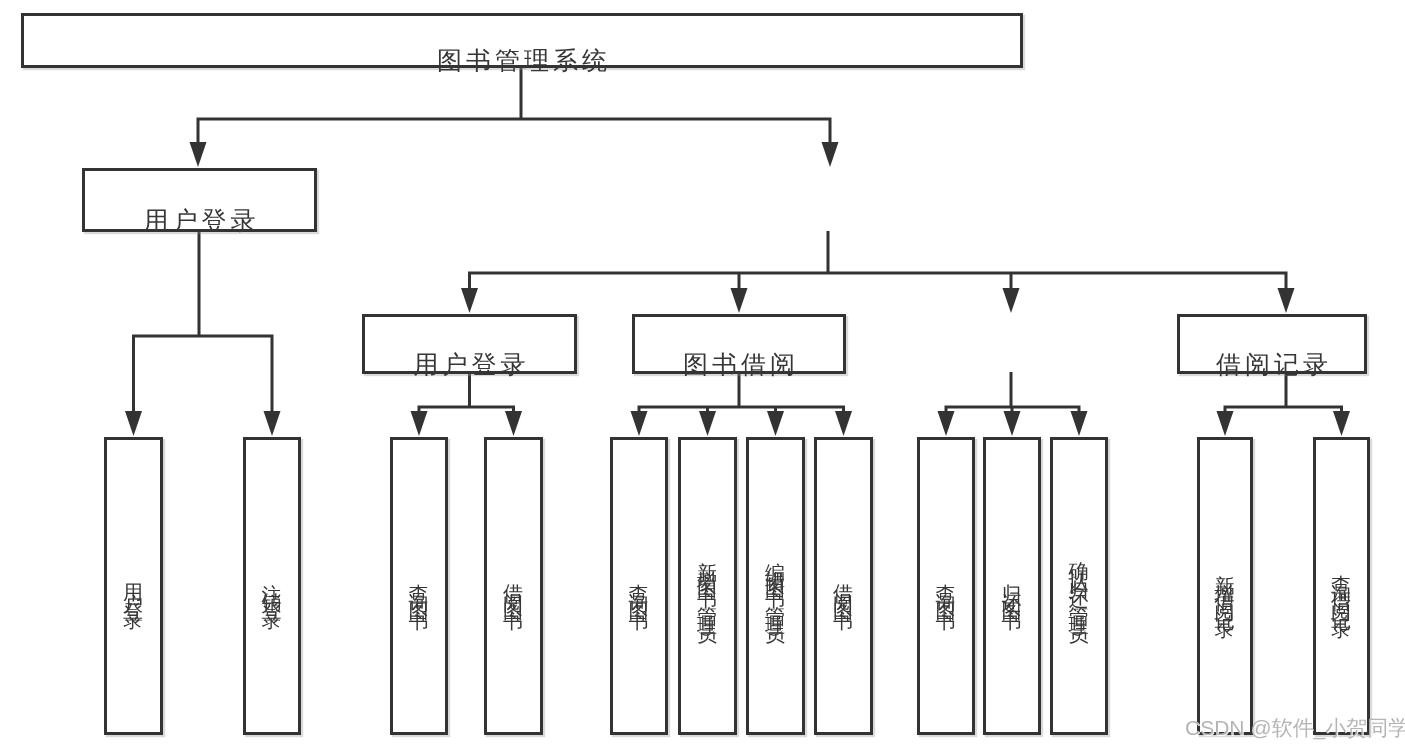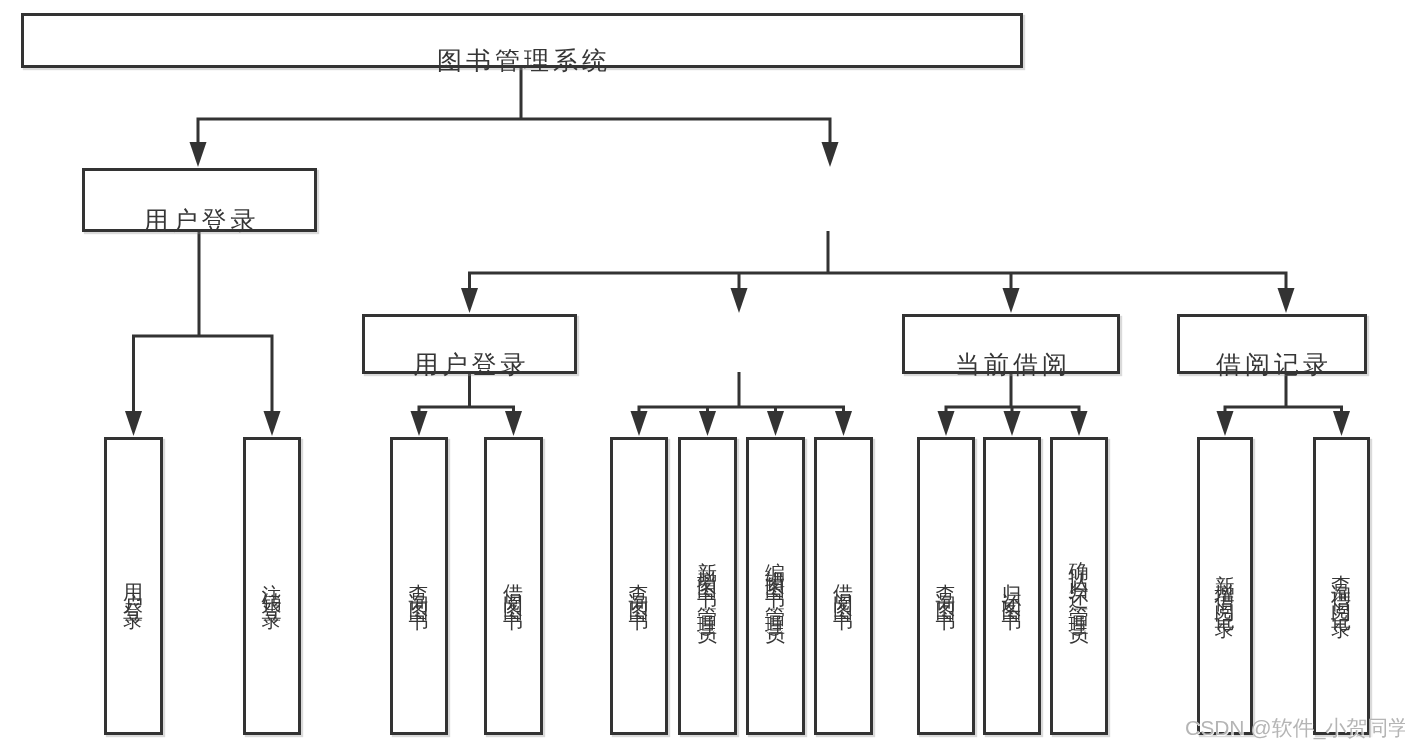"图书借阅" div.box { html: none -> <div> <span>图书借阅</span> </div> }
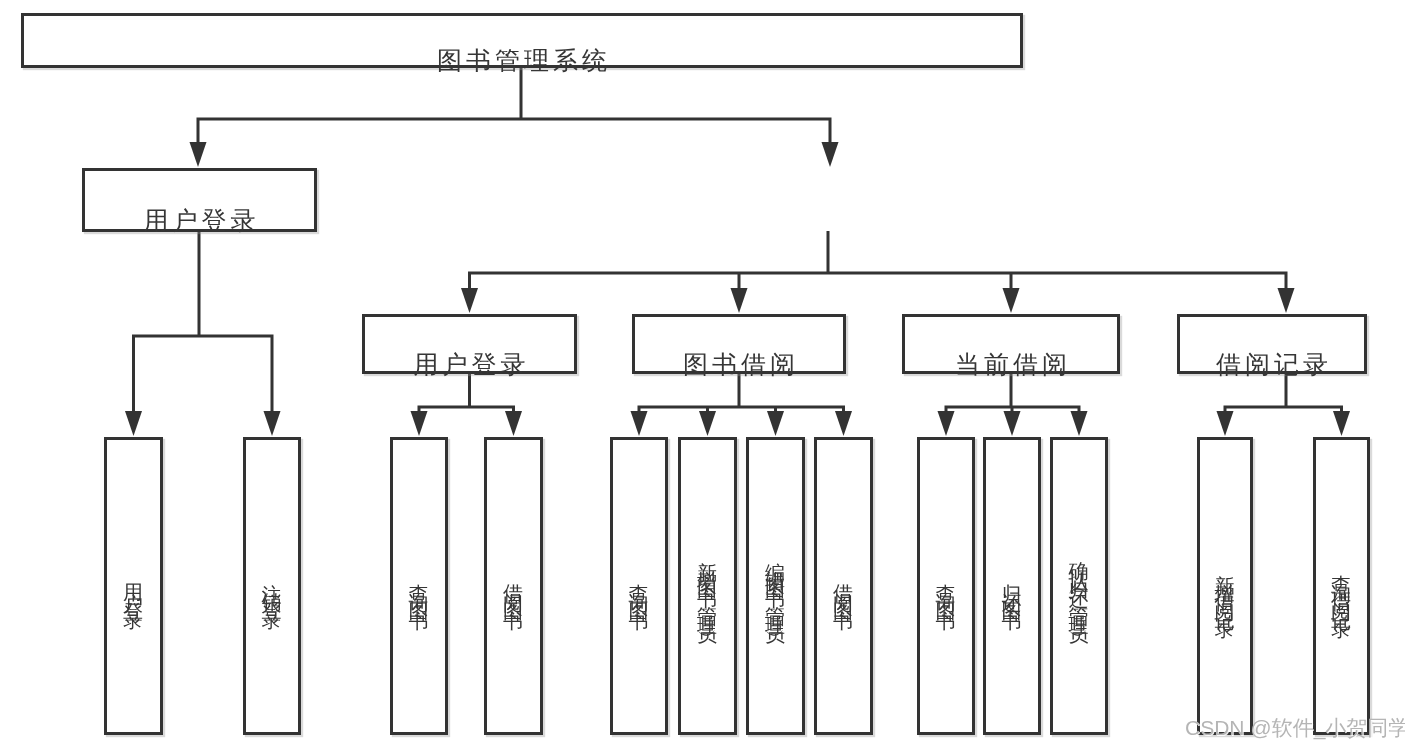"当前借阅" div.box { html: <div> <span>当前借阅</span> </div> -> none }
